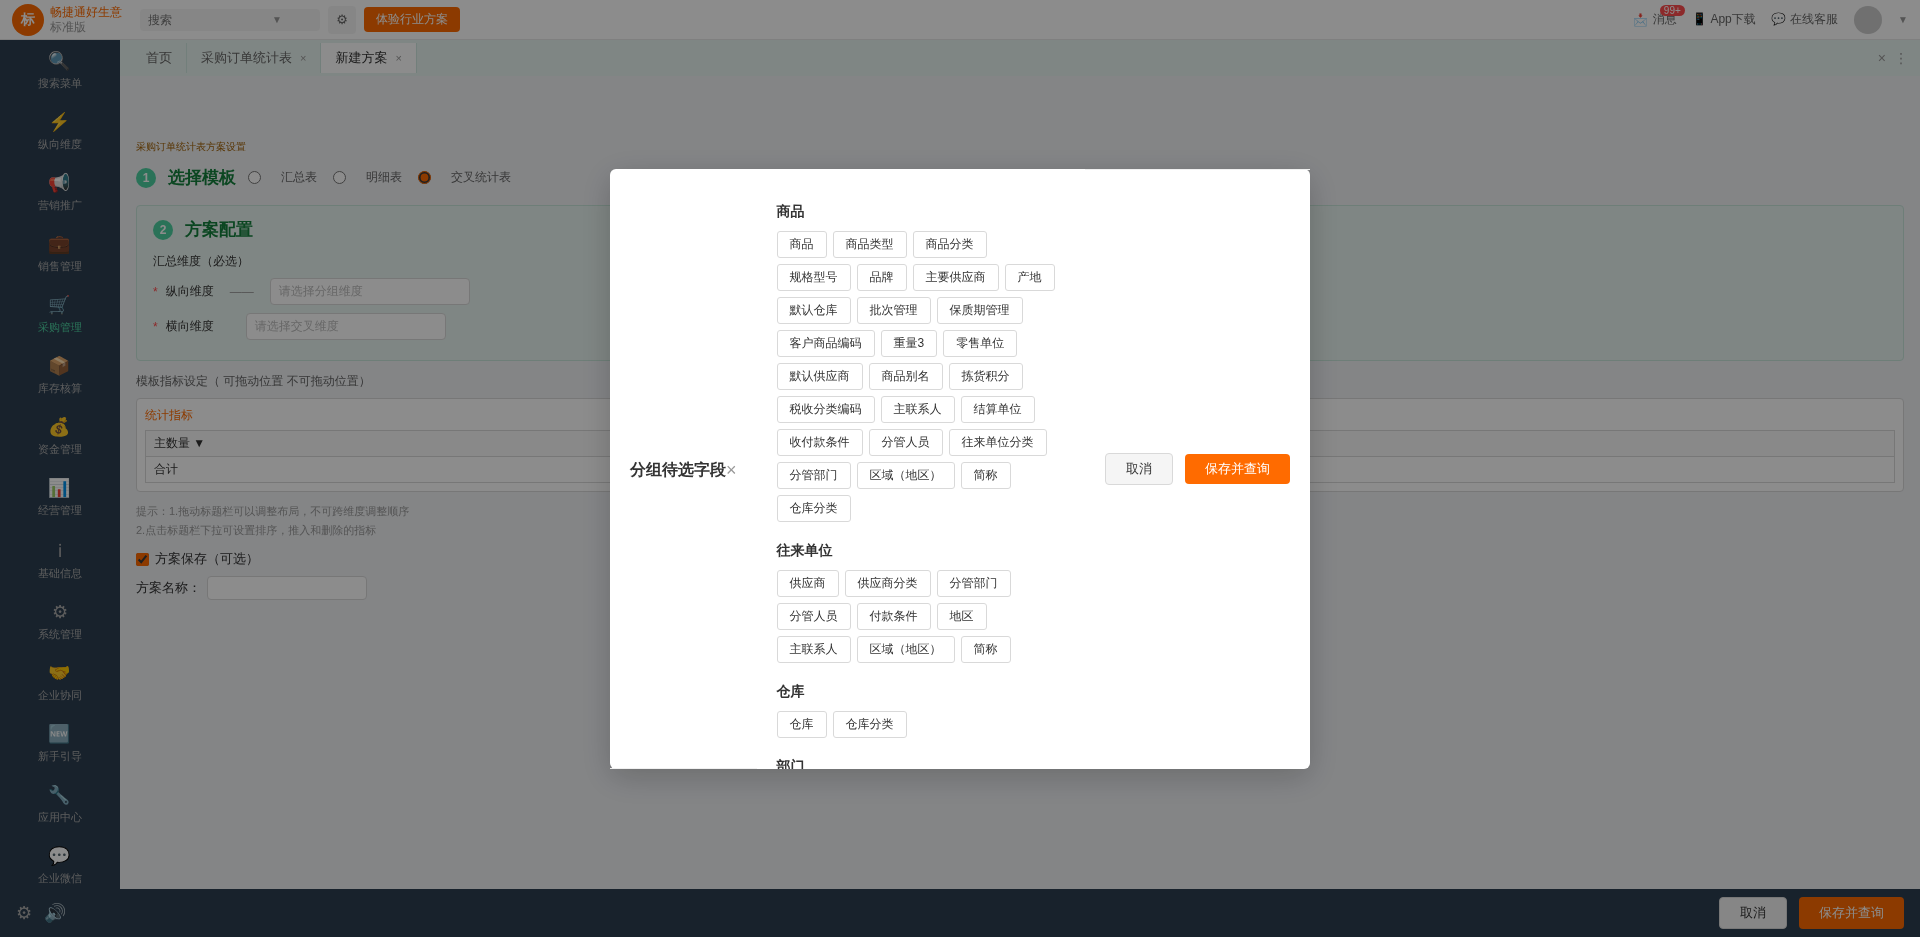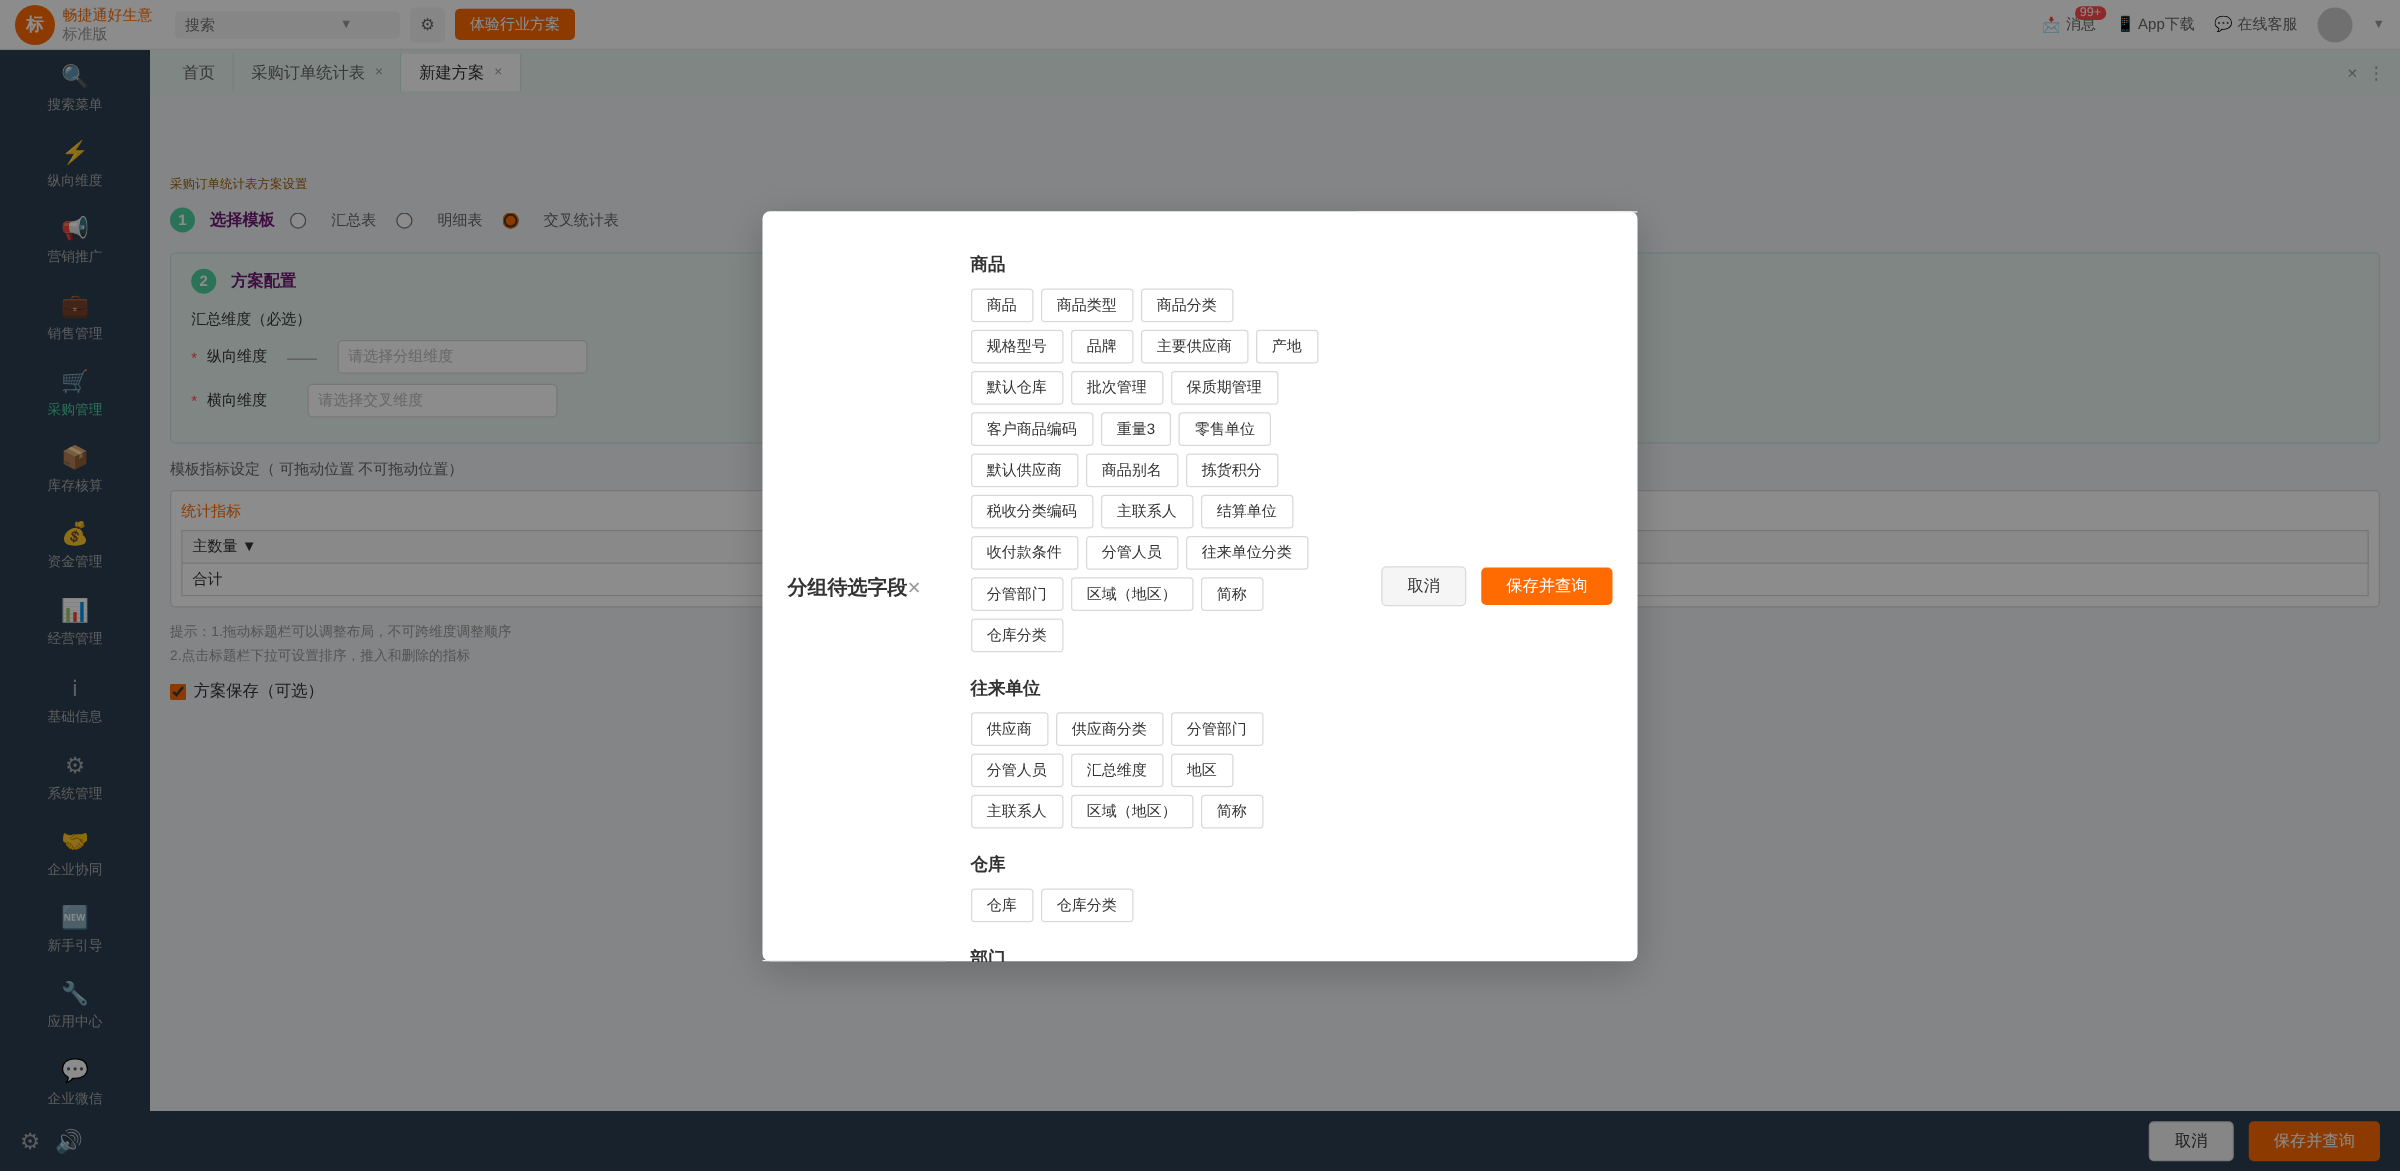"选择模板" .step-label { color: #701a75 -> #15803d; font-size: 13px -> 17px }
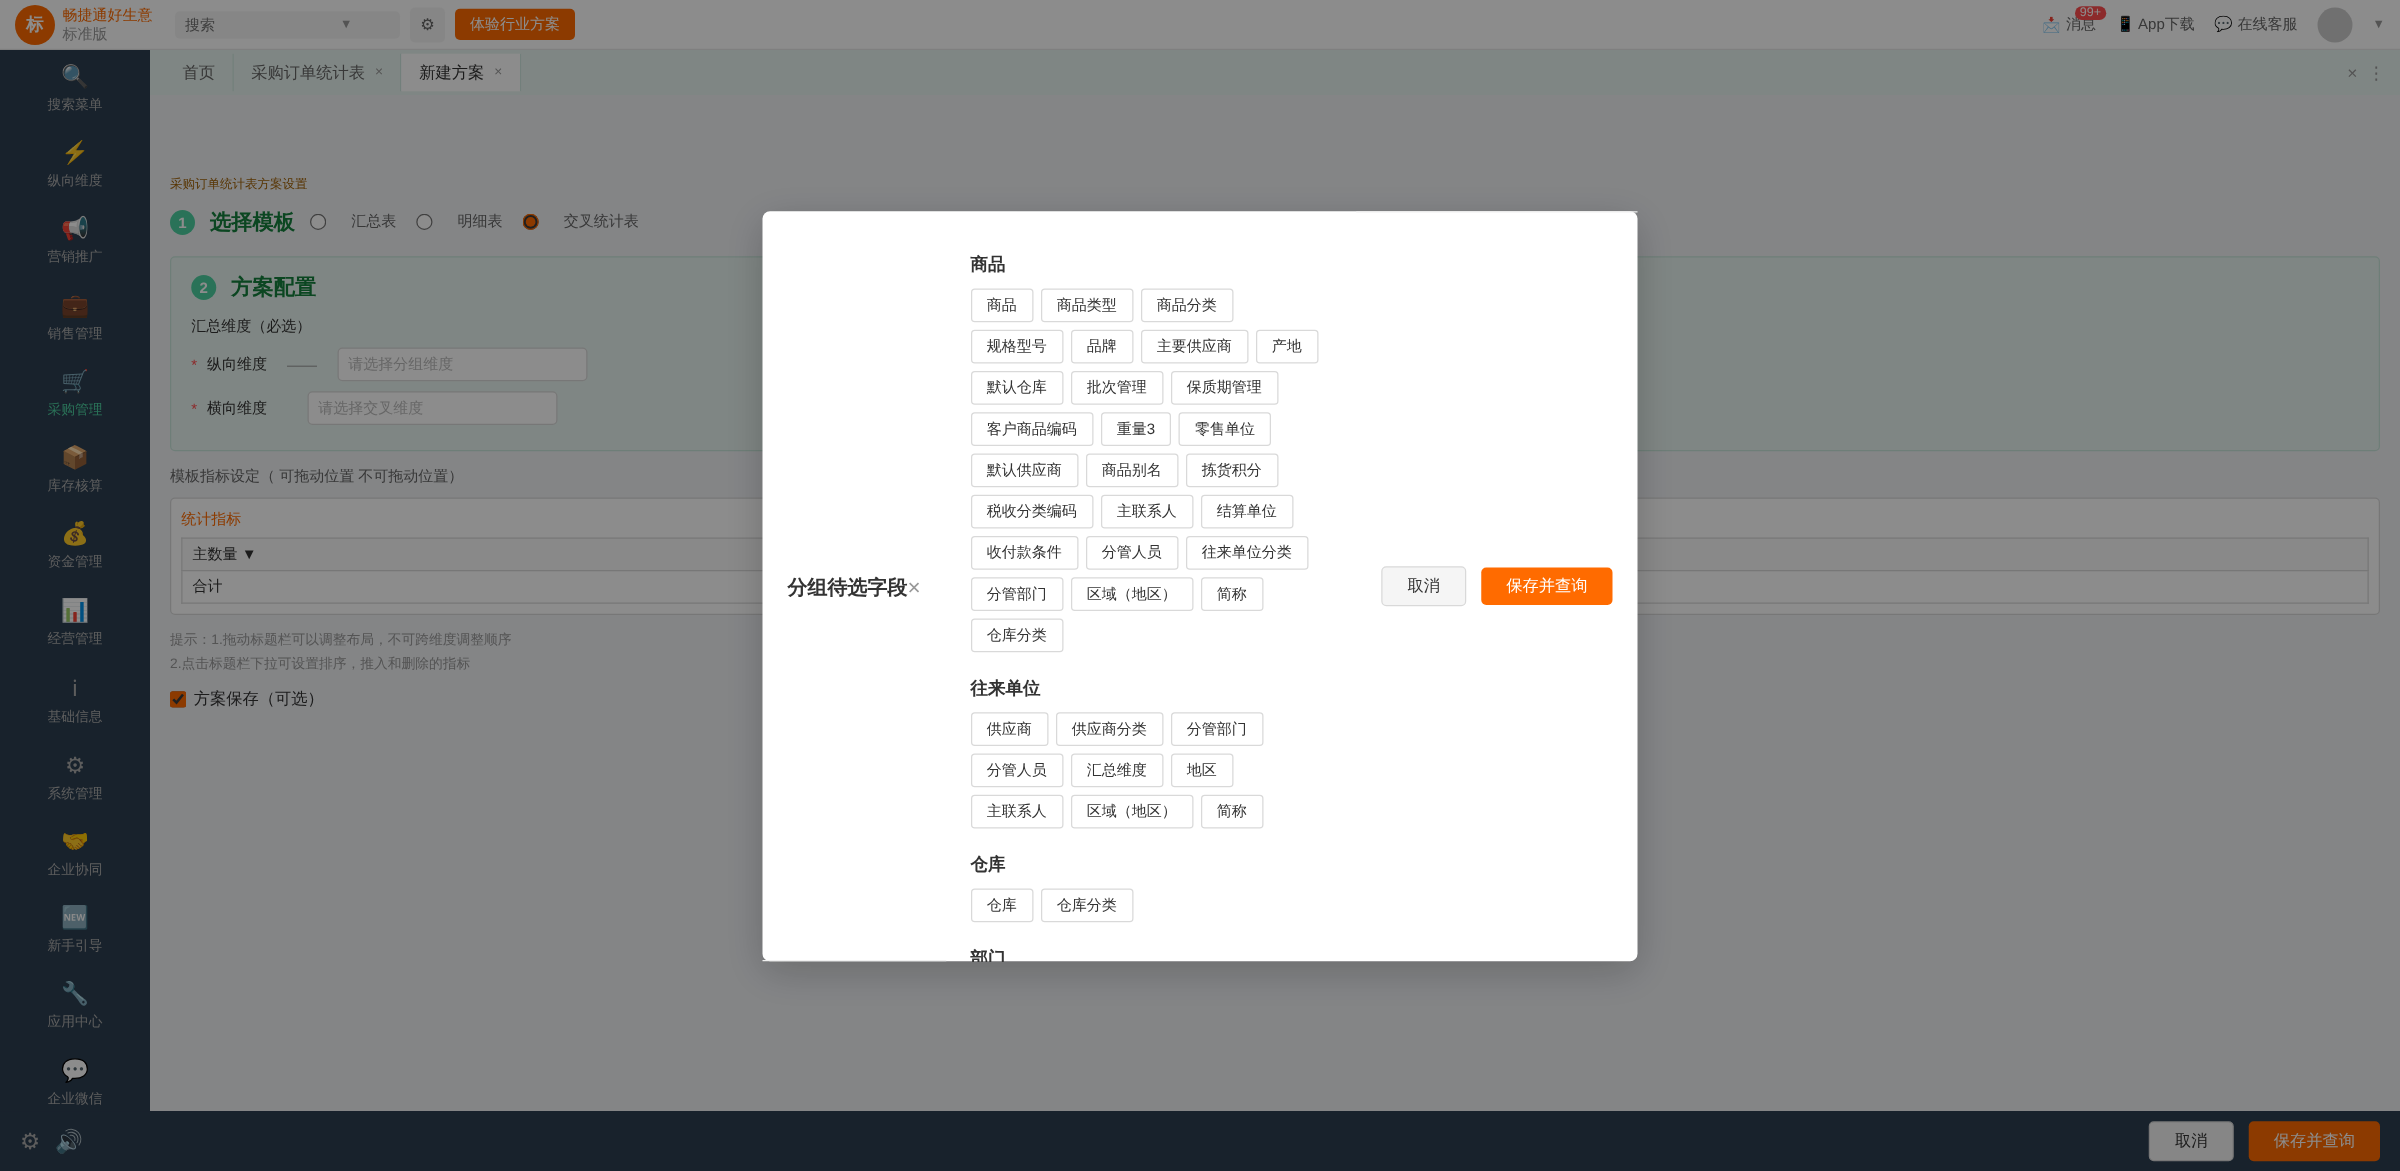"方案名称：" div { html: none -> <div> <span>方案名称：</span> <input> </div> }
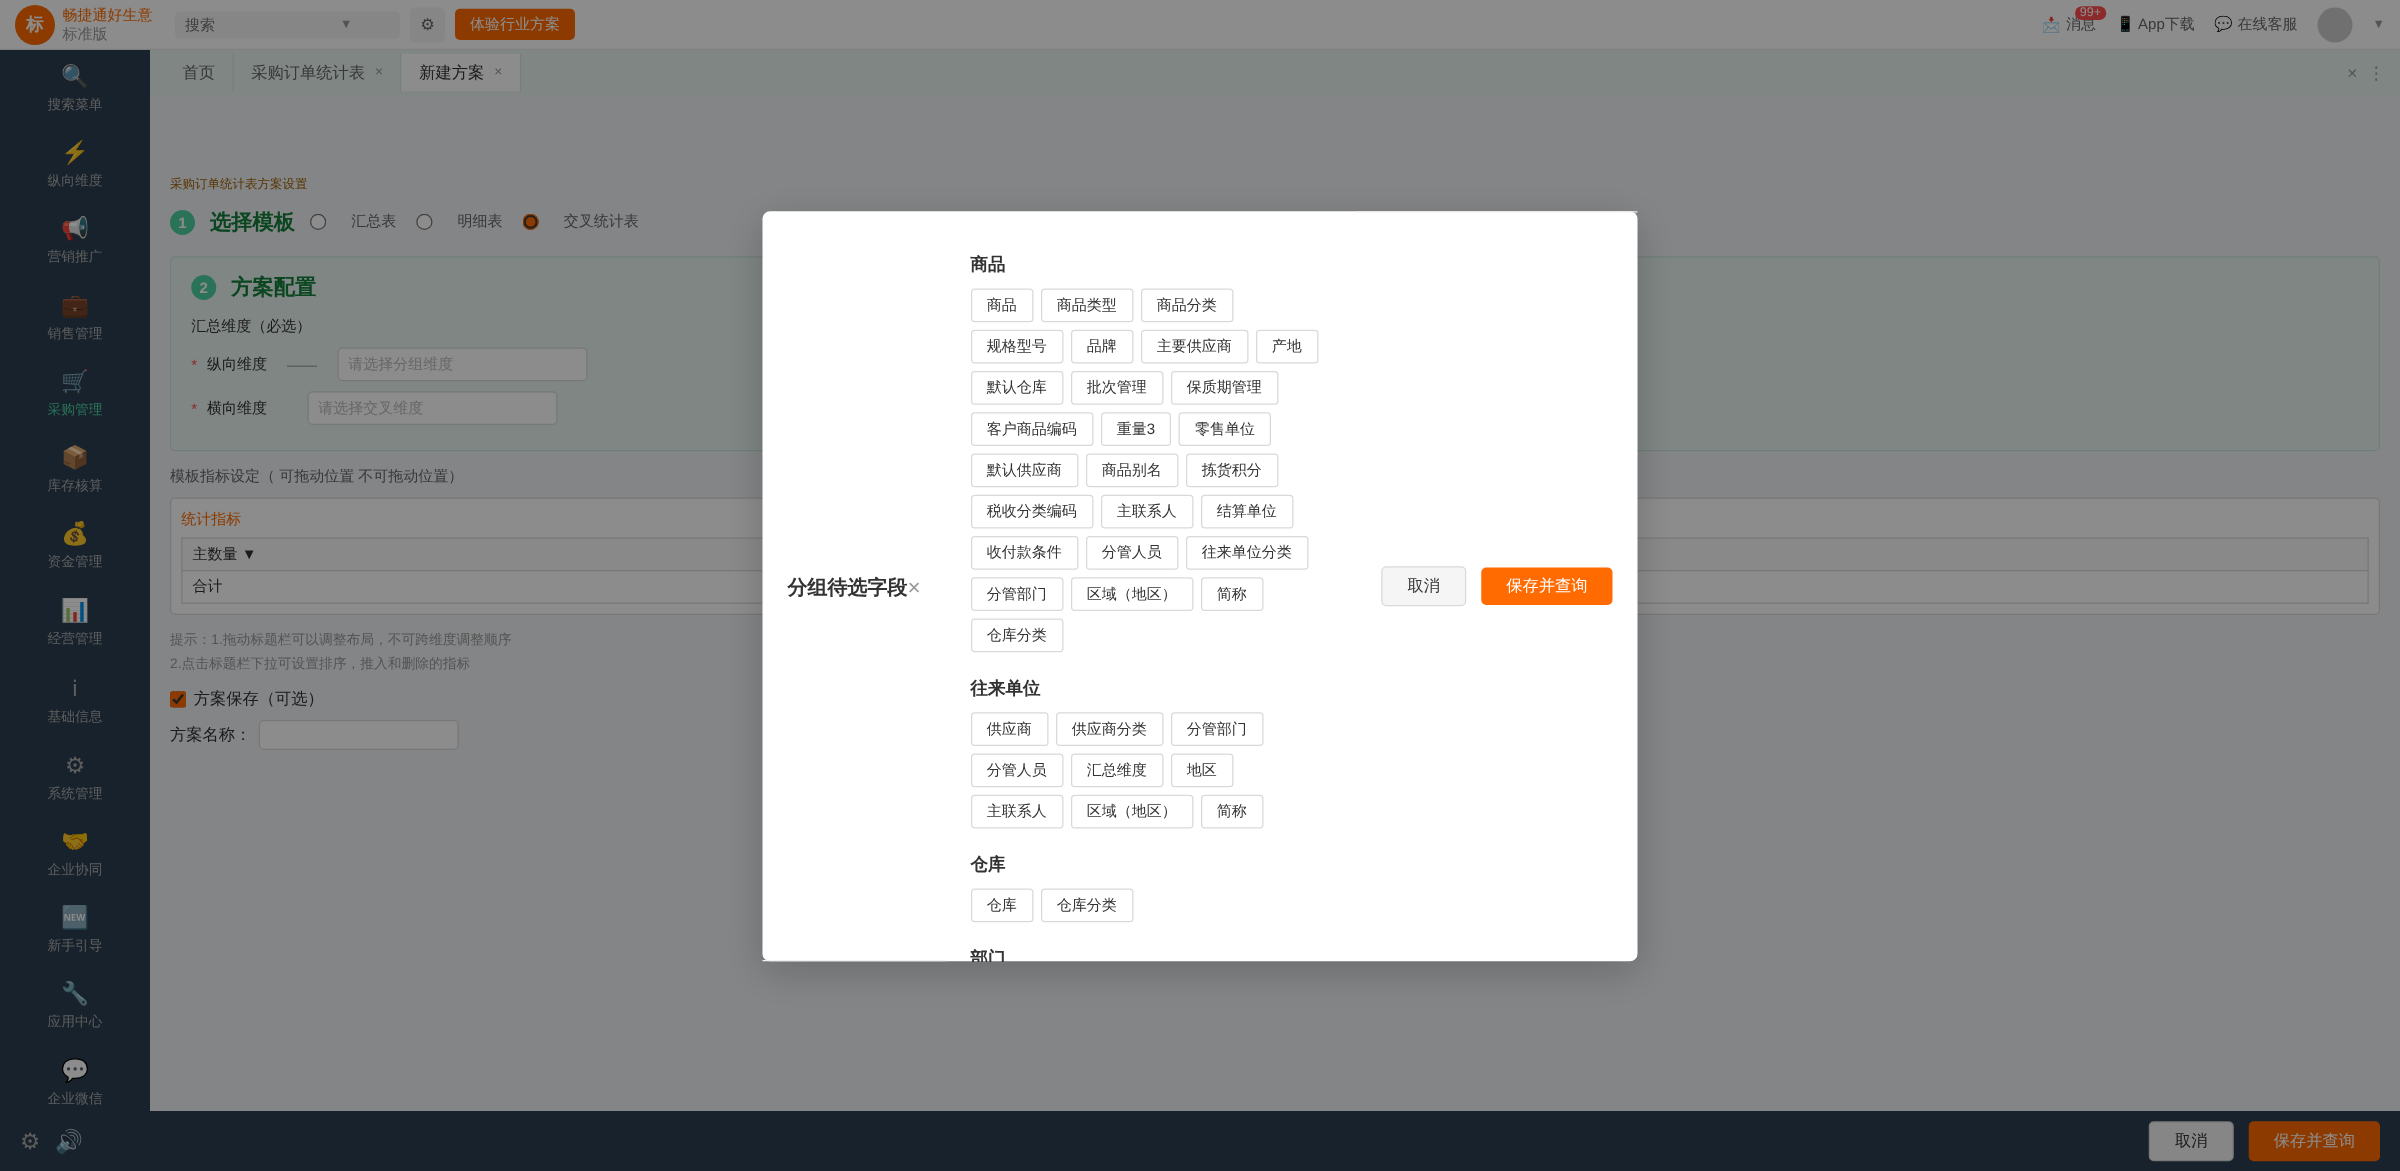"汇总维度" div.field-tag { text: 汇总维度 -> 付款条件 }
